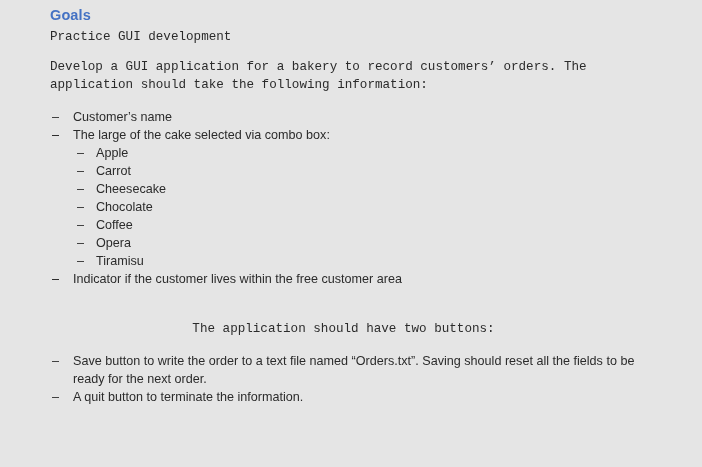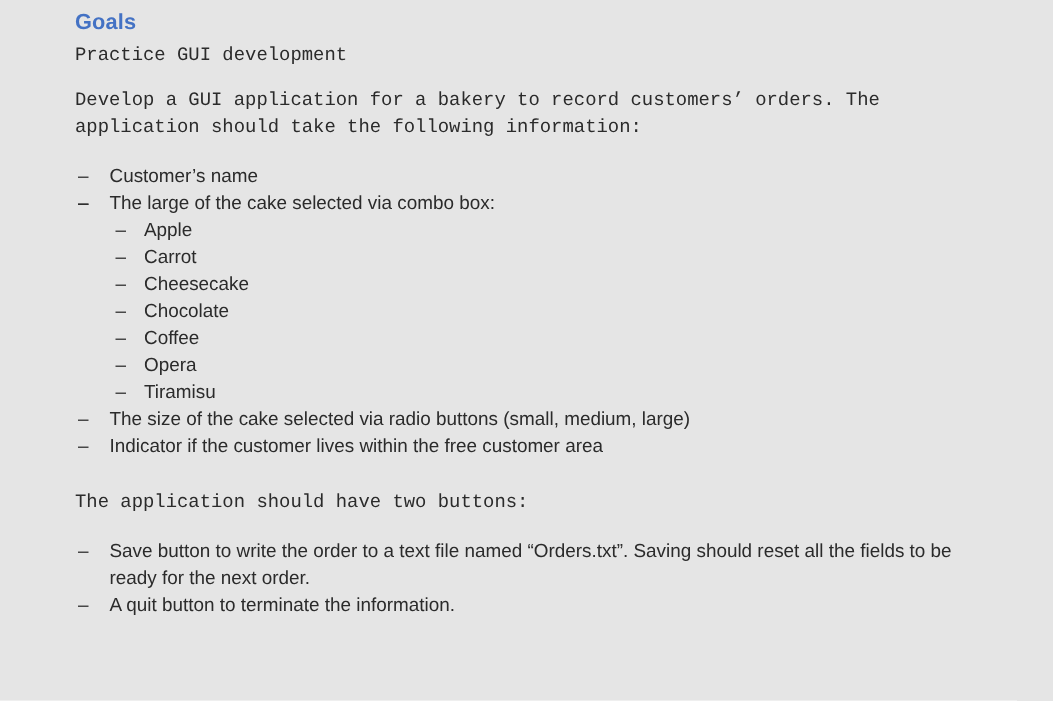"The size of the cake" span.li-text { html: <span>The size of the cake selected via radio buttons (small, medium, large)</span> -> none }
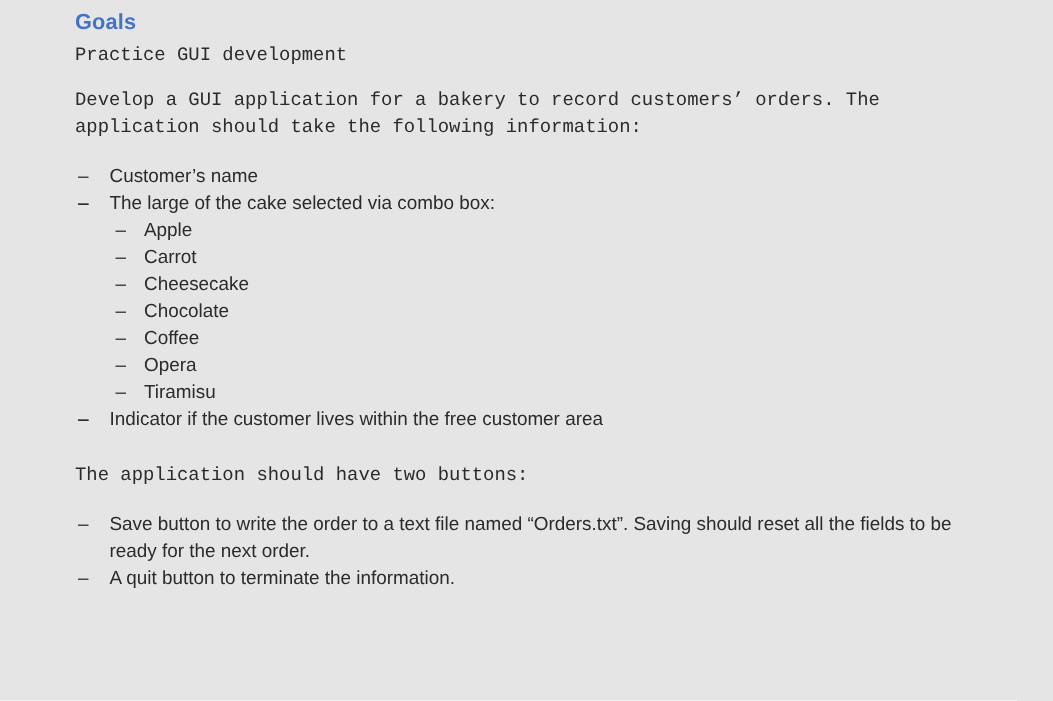"The application should have two" p.para-buttons { margin-top: 20px -> 32px; text-align: none -> center }
